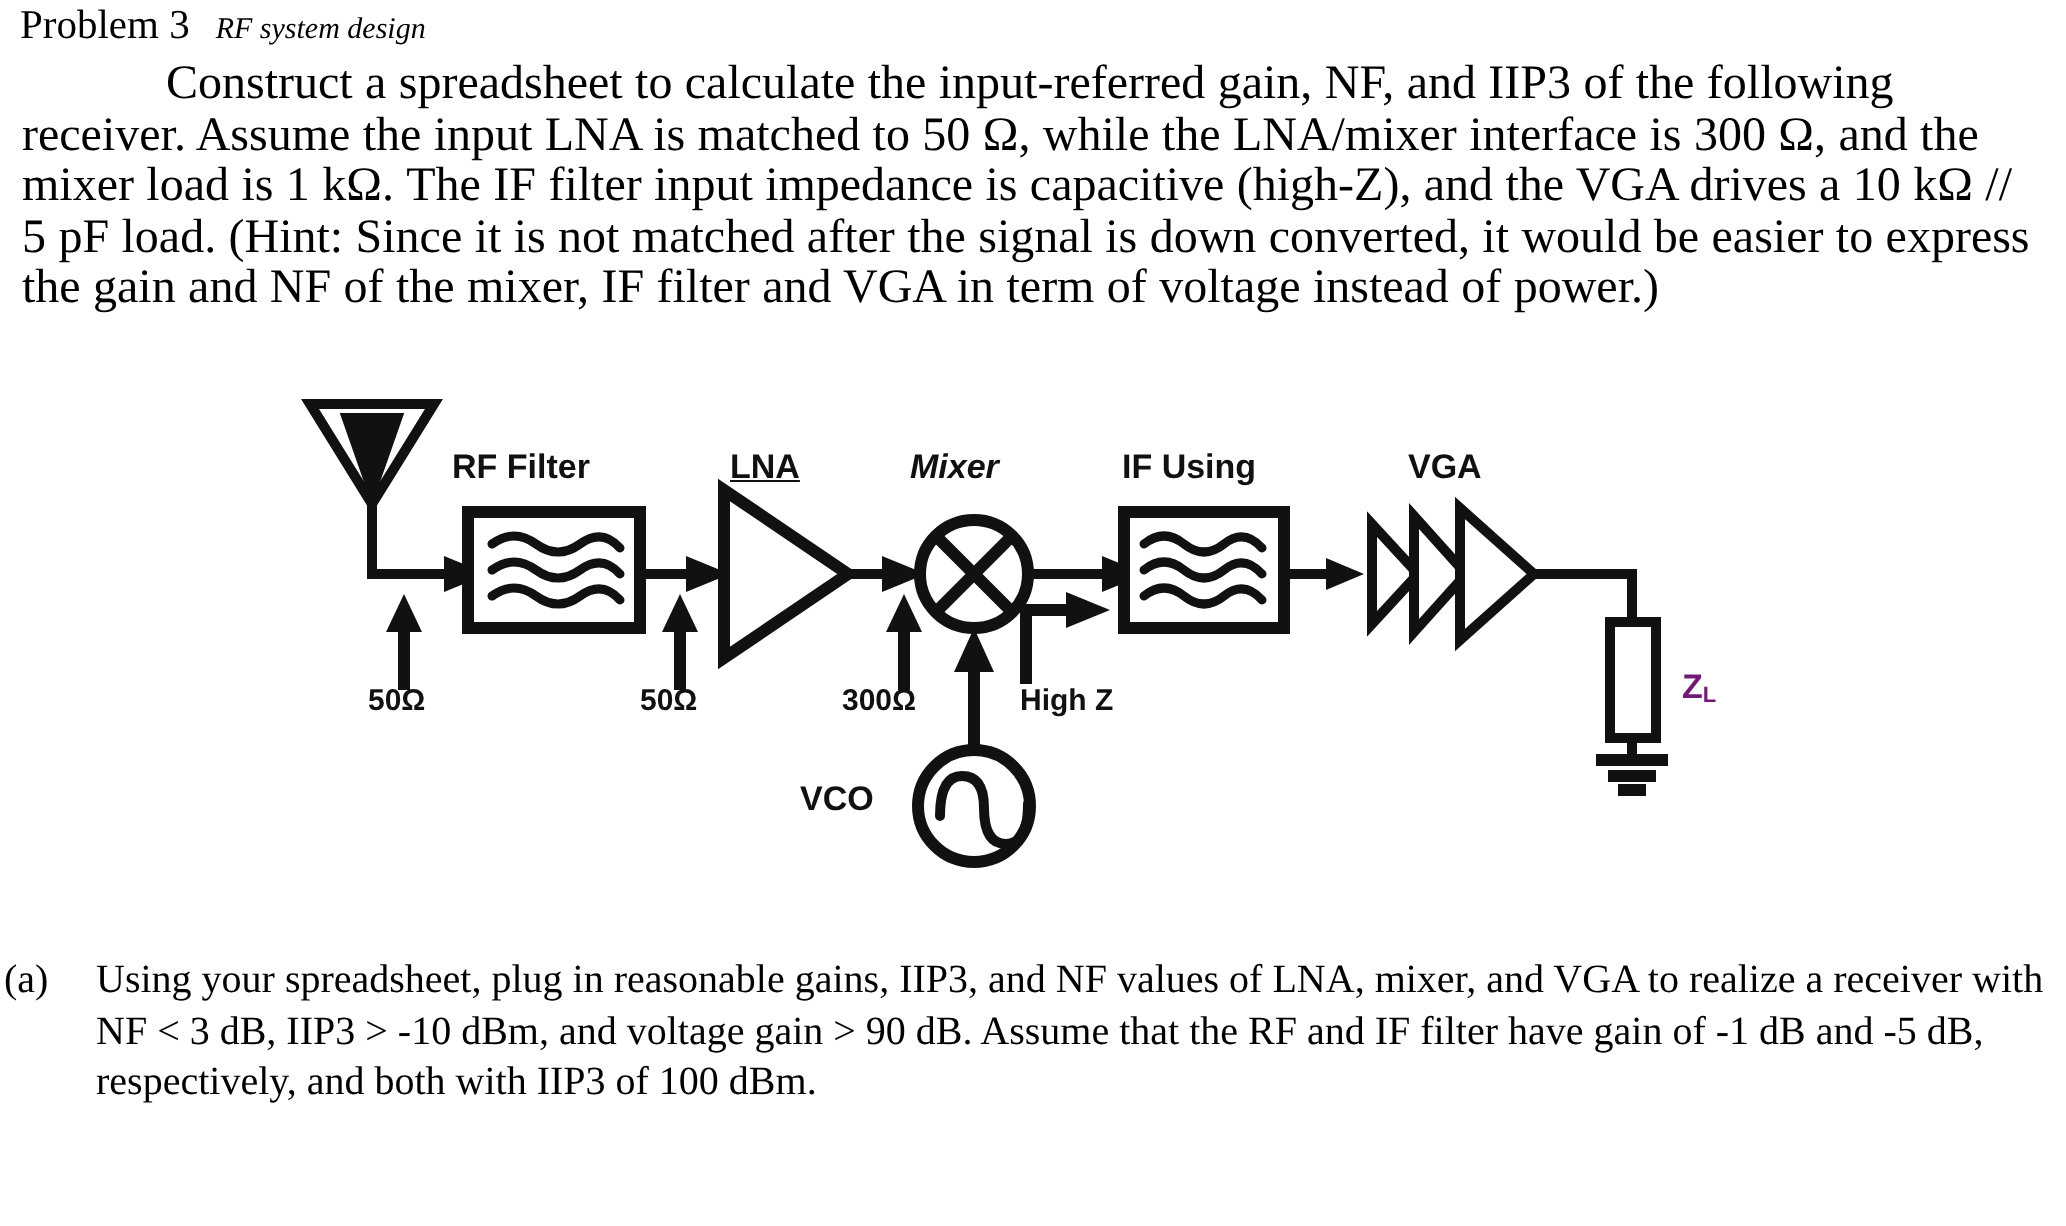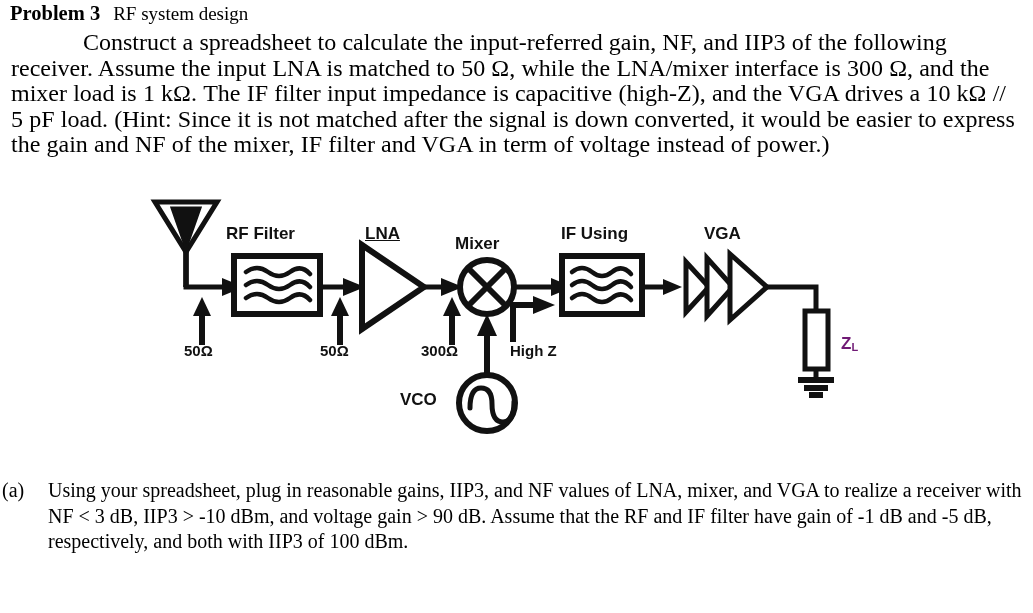"Problem 3" .problem-head .ph-label { font-weight: bold -> normal }
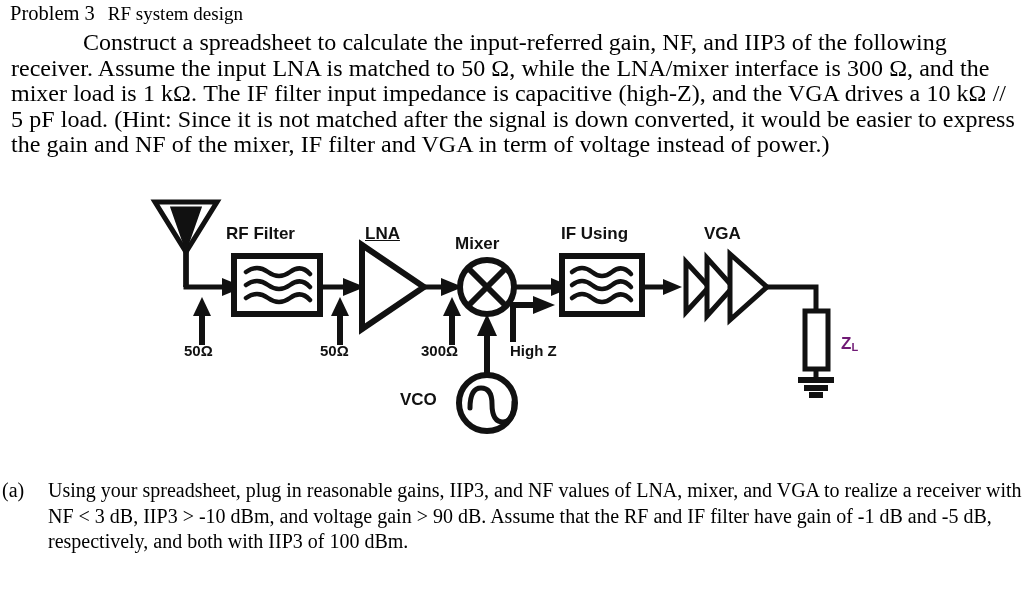"RF system design" .problem-head .ph-sub { font-size: 19px -> 15px; font-style: none -> italic }
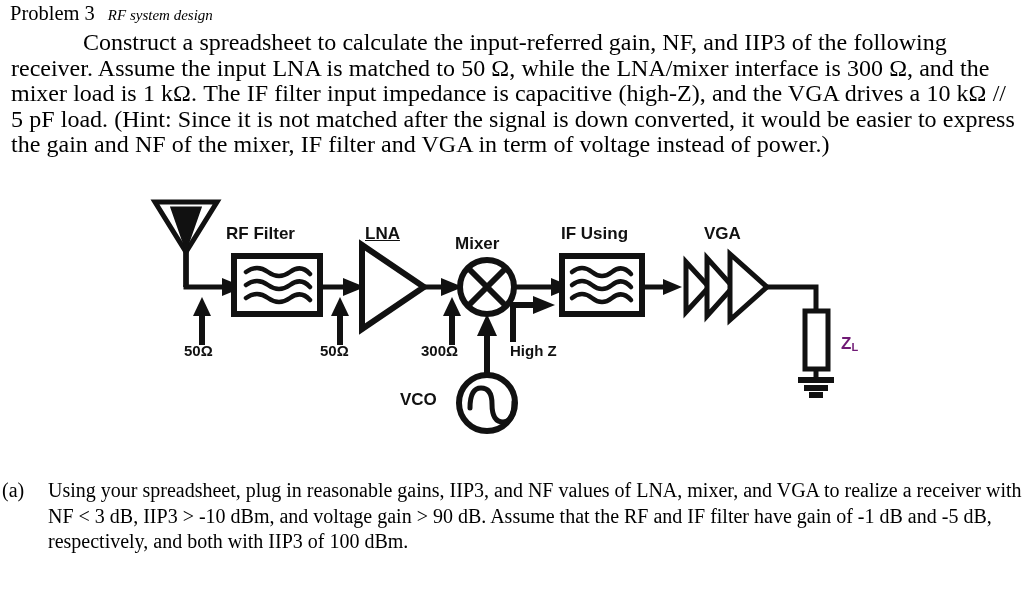"Mixer" span.dlabel { font-style: none -> italic; top: 44px -> 34px }
